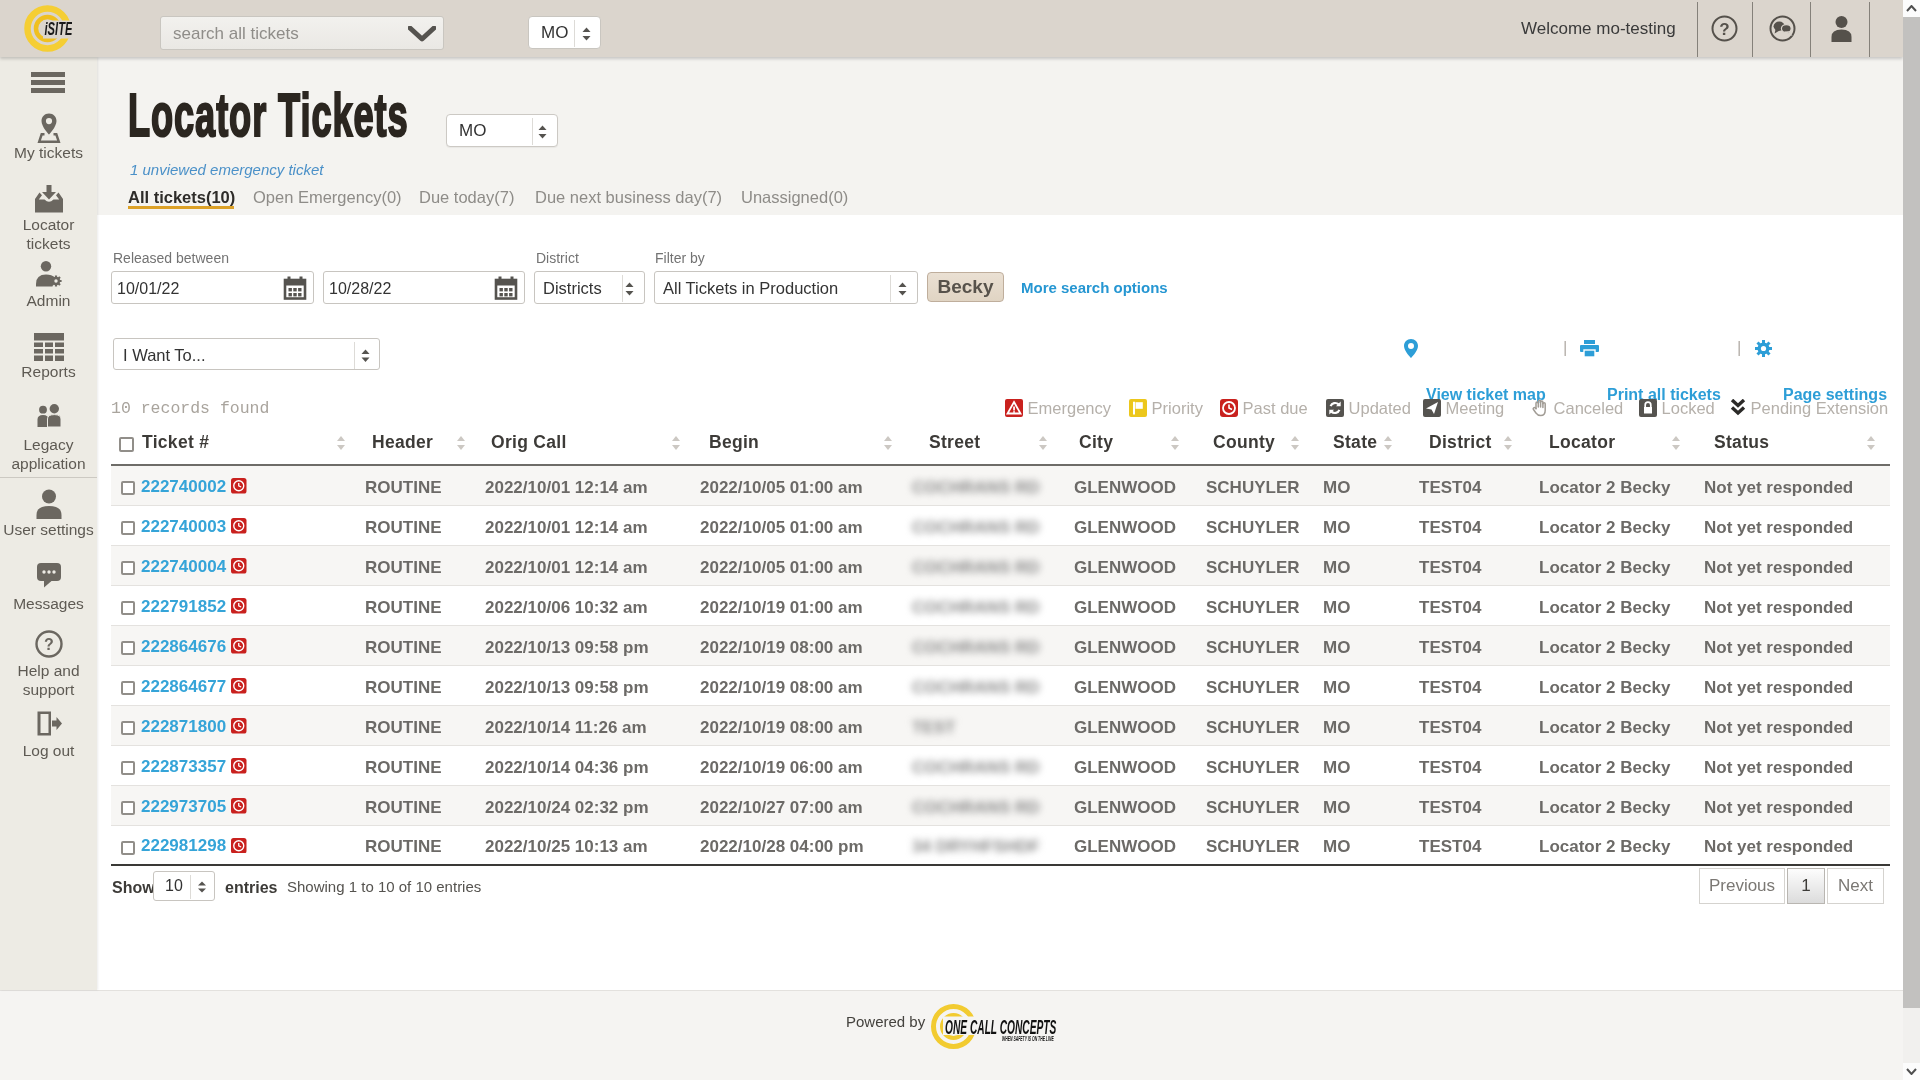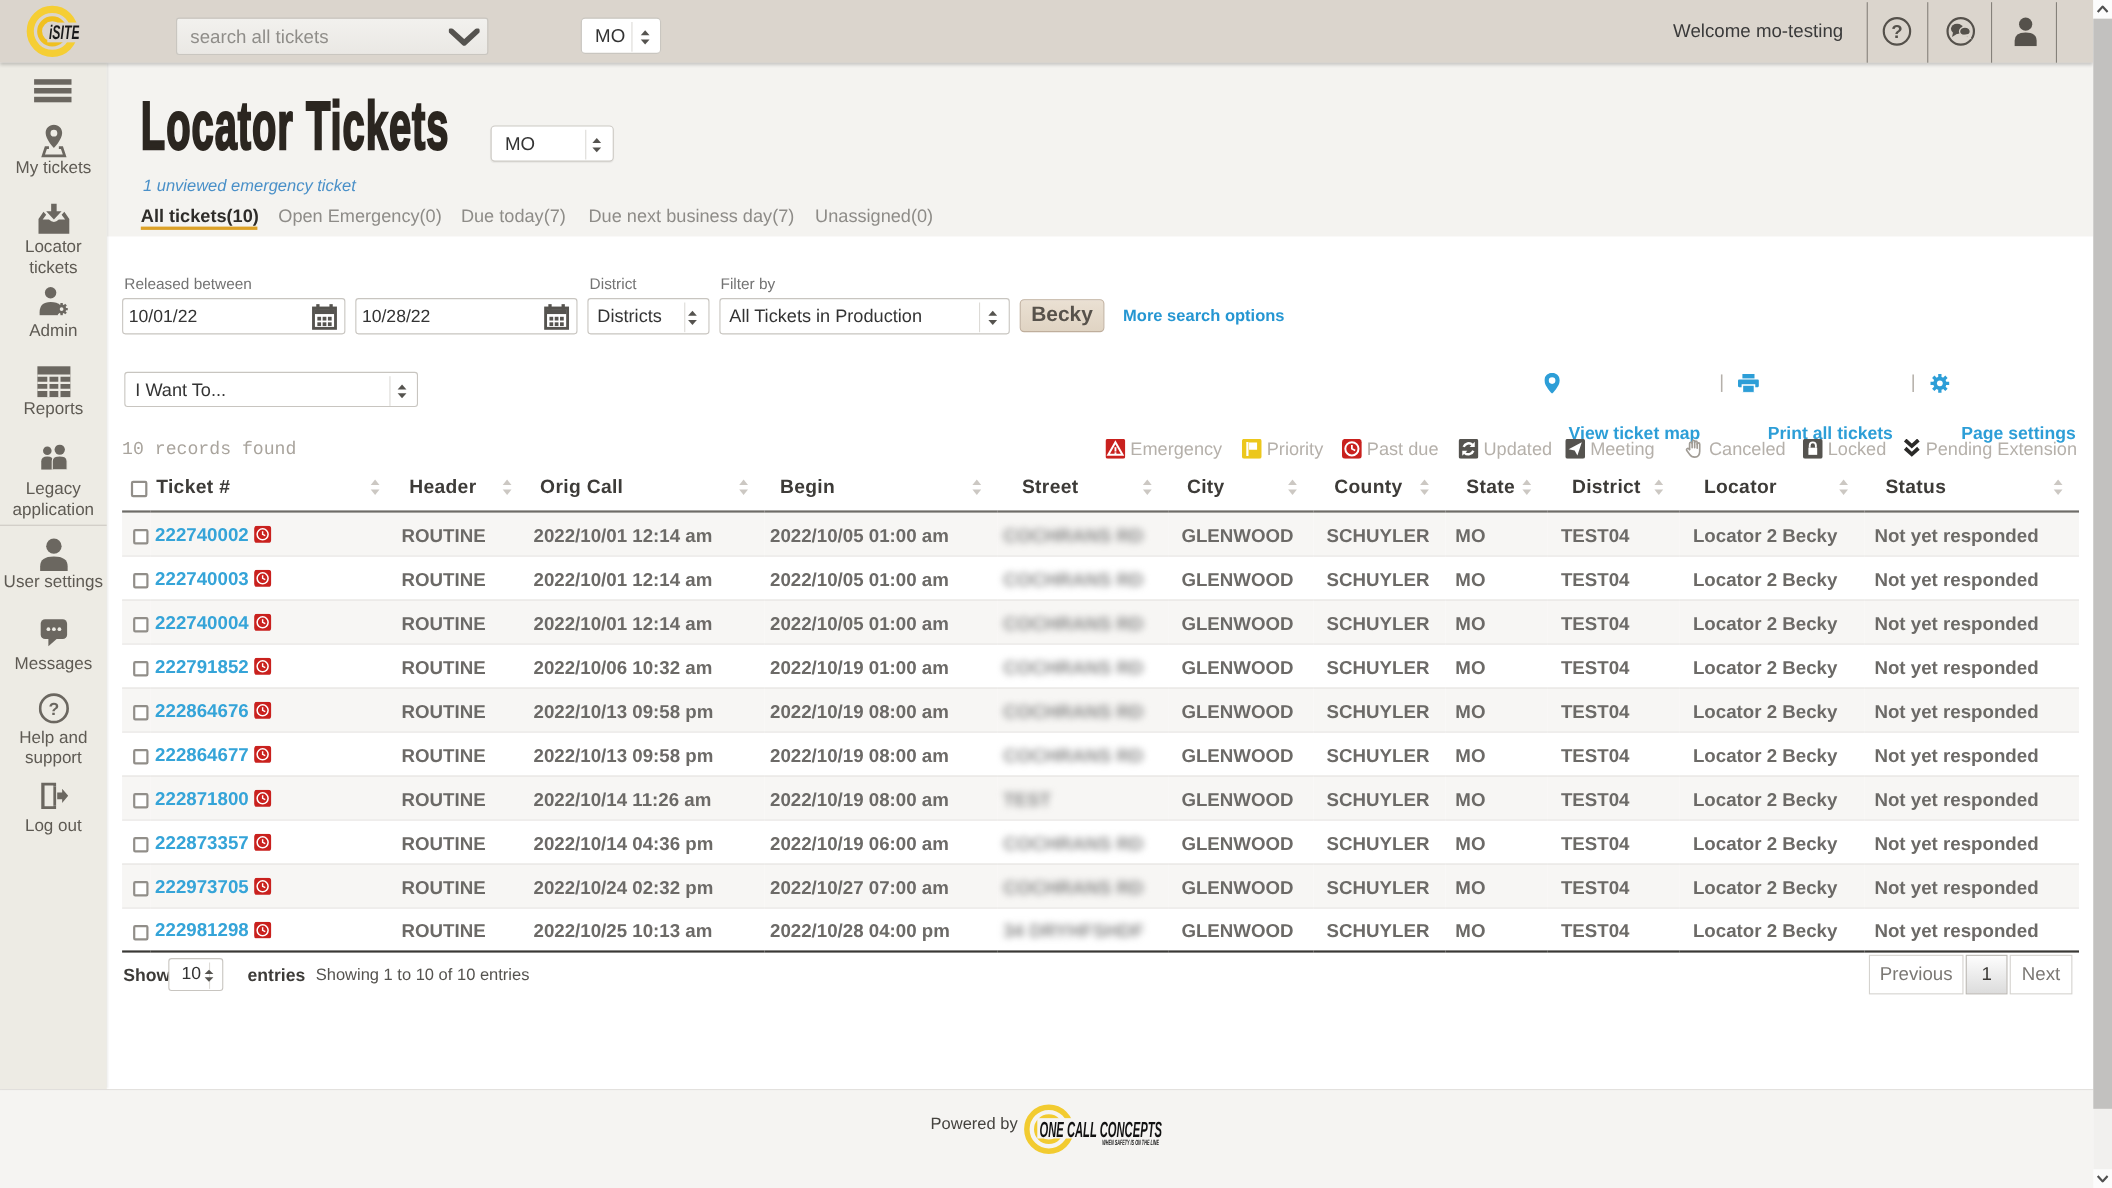"10" div.abs { width: 50px -> 62px }
